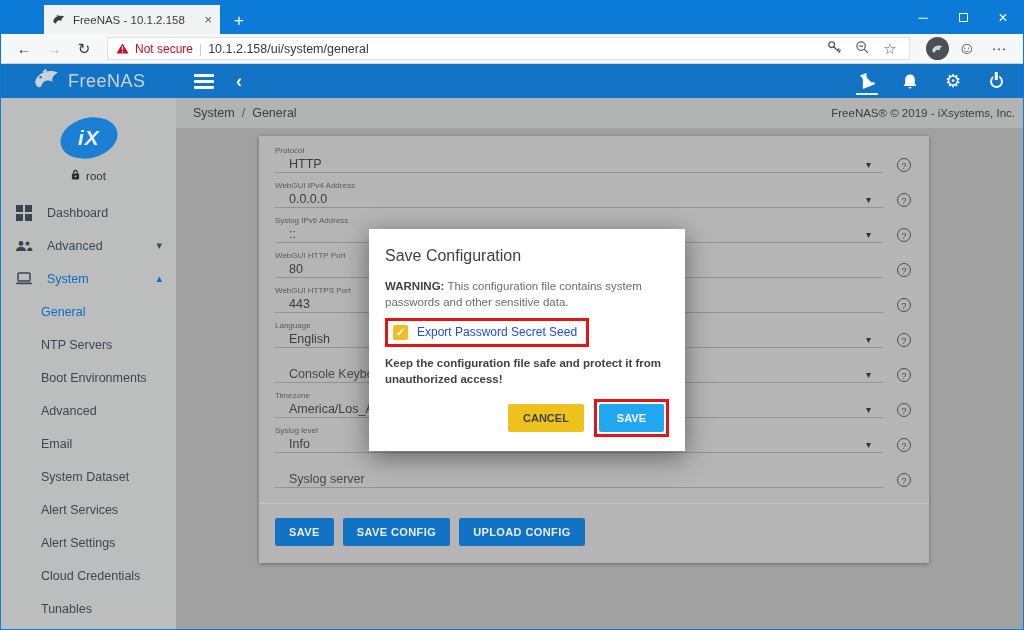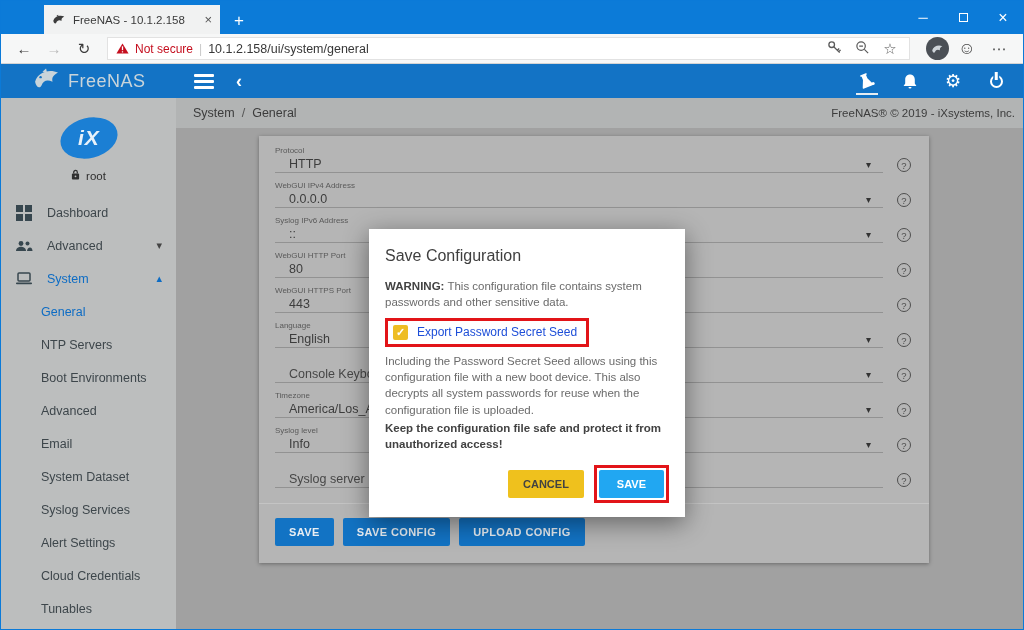"Including the Password Secret Seed" p.modal-p { html: <p>Including the Password Secret Seed allows using this configuration file with a new boot device. This also decrypts all system passwords for reuse when the configuration file is uploaded.</p> -> none }
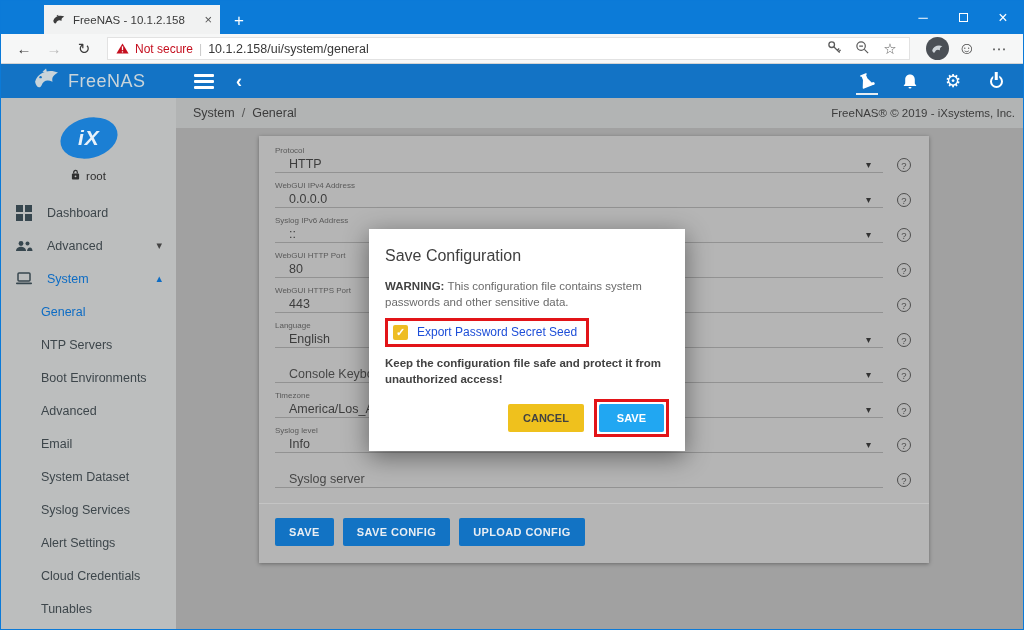"Syslog Services" div.side-sub { text: Syslog -> Alert }
